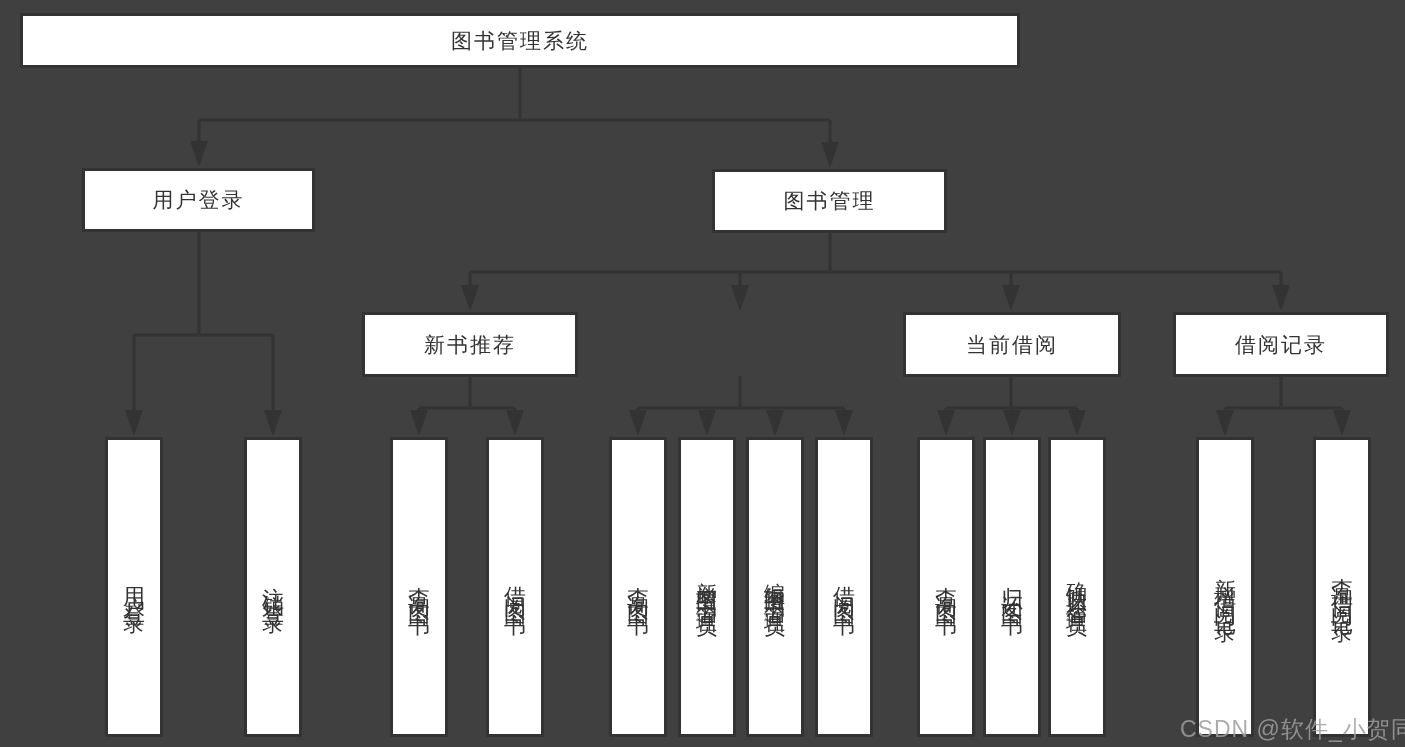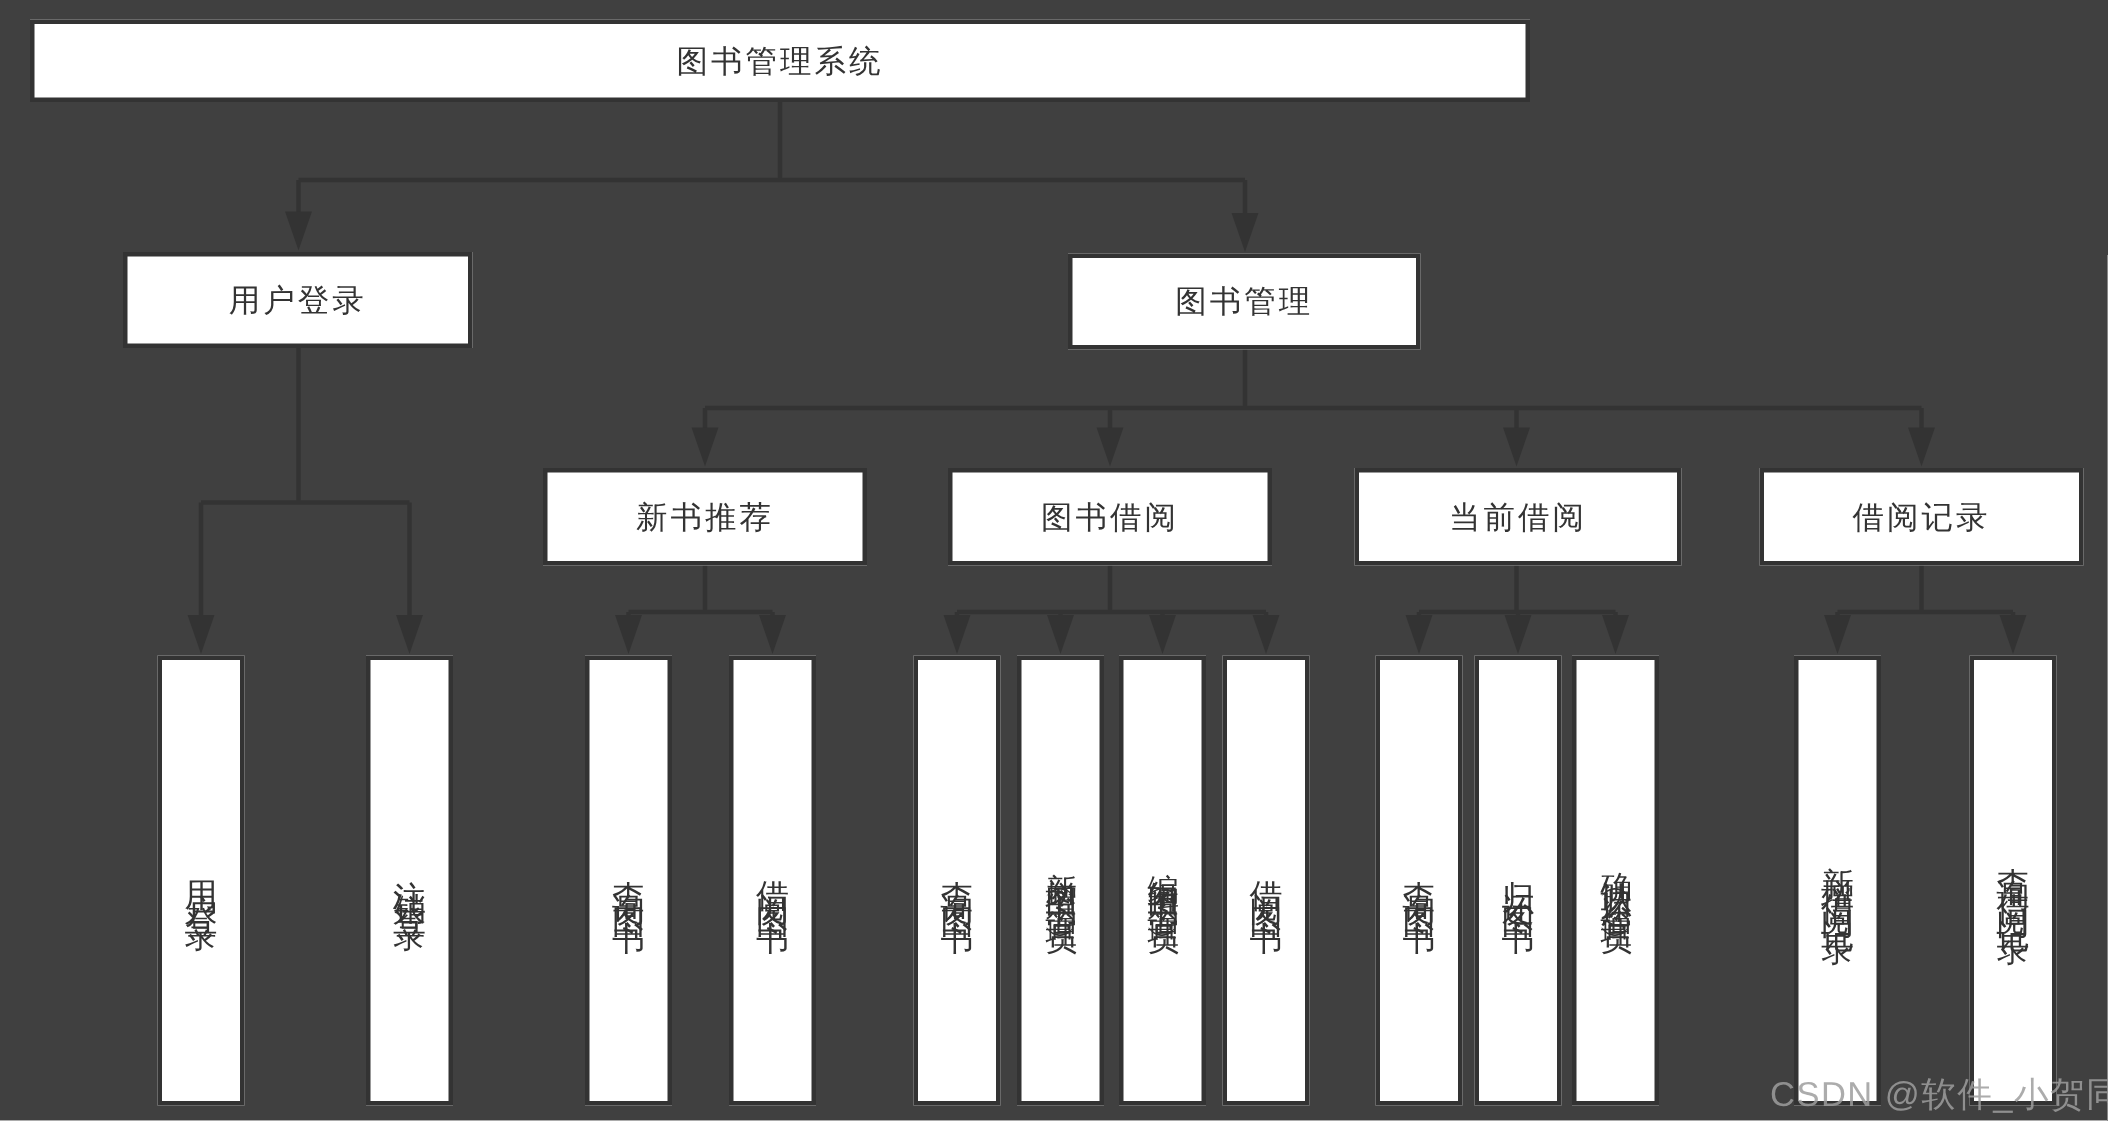"图书借阅" div.box { html: <div> <span>图书借阅</span> </div> -> none }
